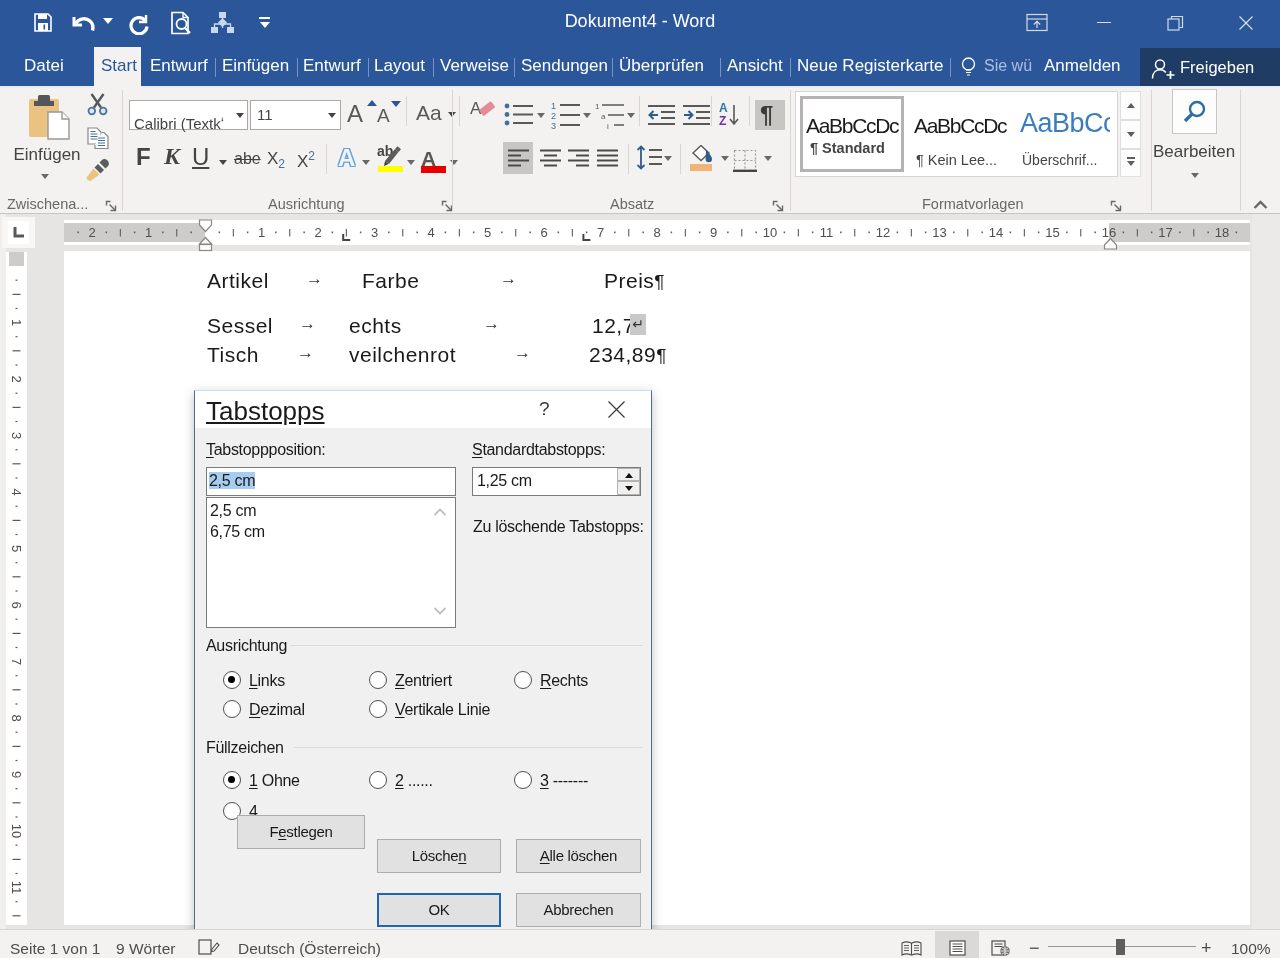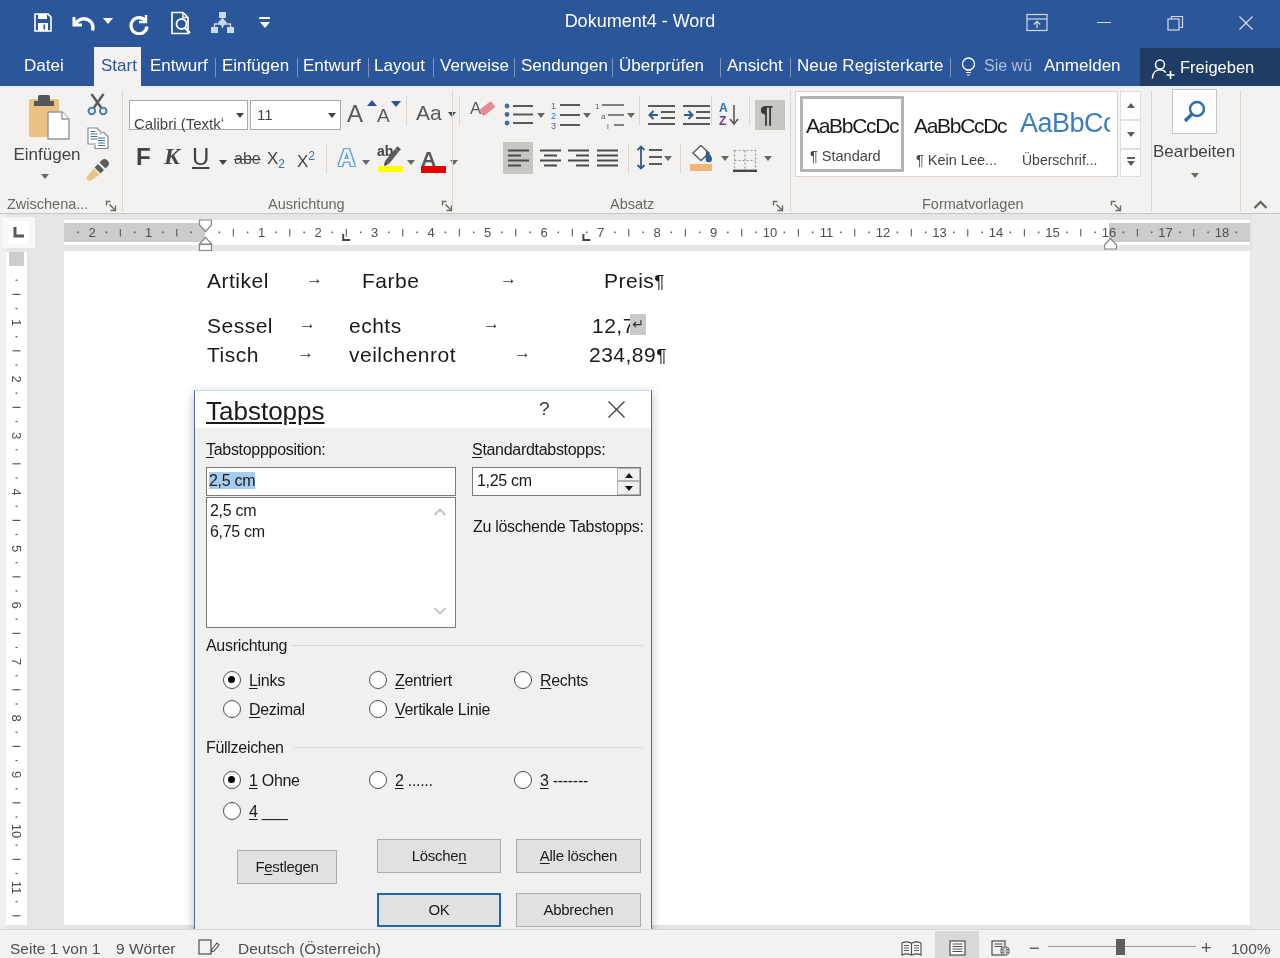"¶ Standard" div.ab { font-weight: none -> bold; top: 56px -> 48px }
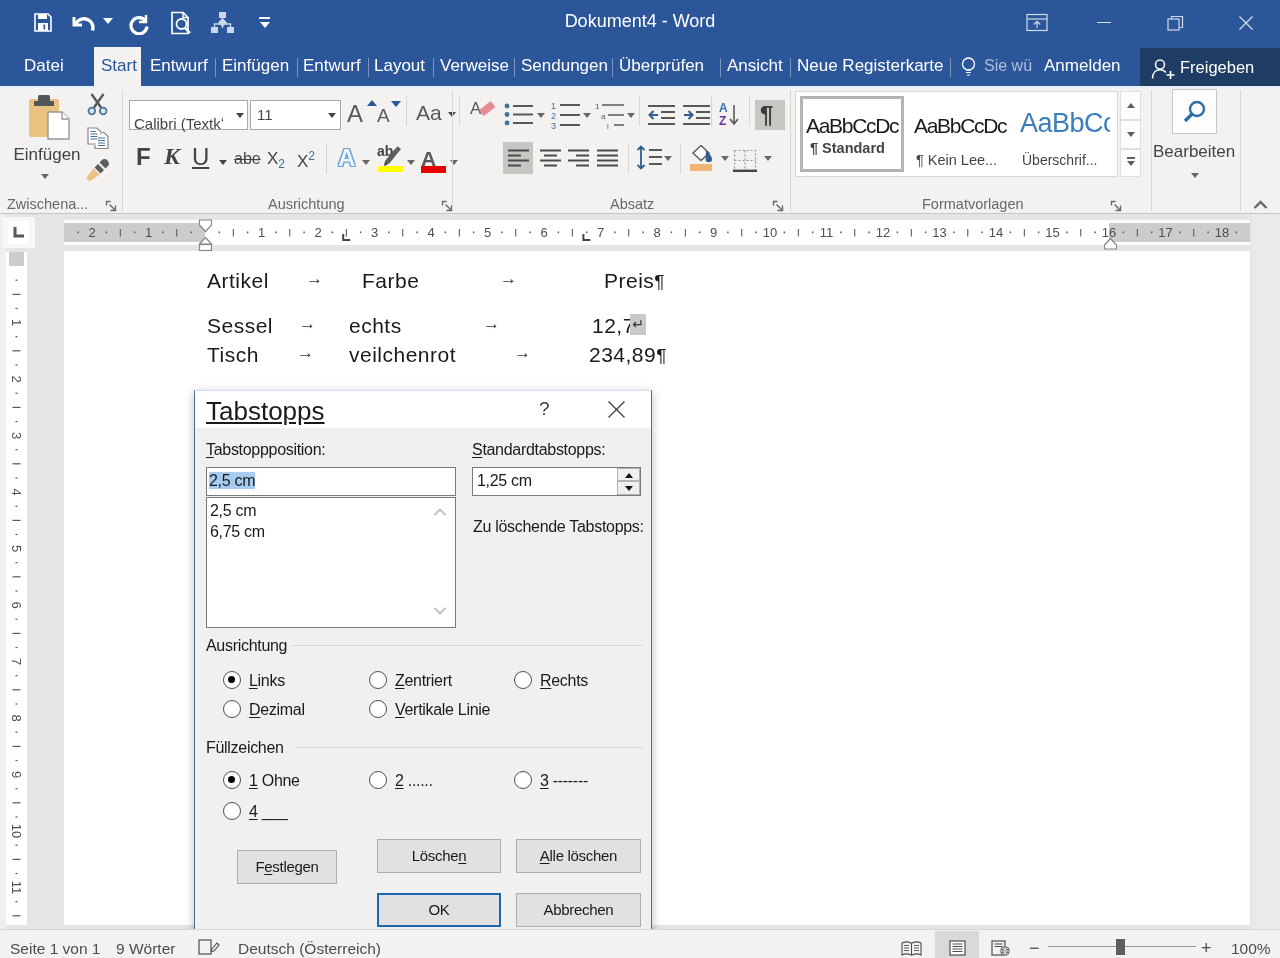"Festlegen" div.btn { top: 459px -> 424px; width: 100px -> 128px }
